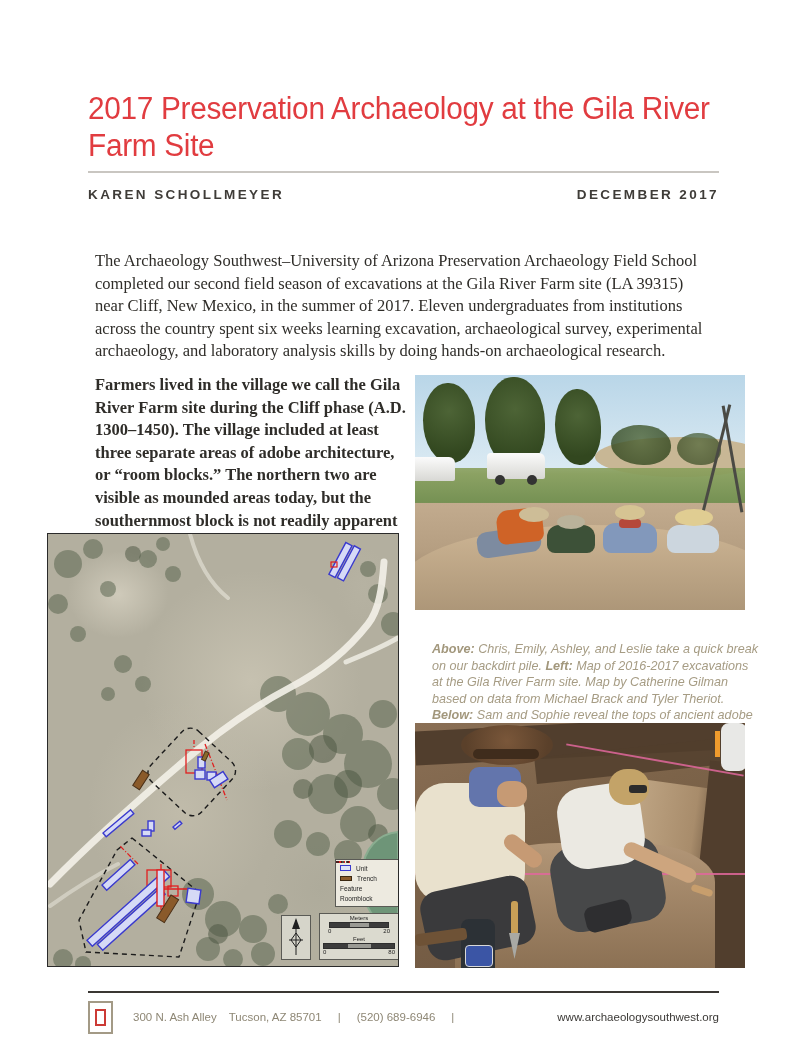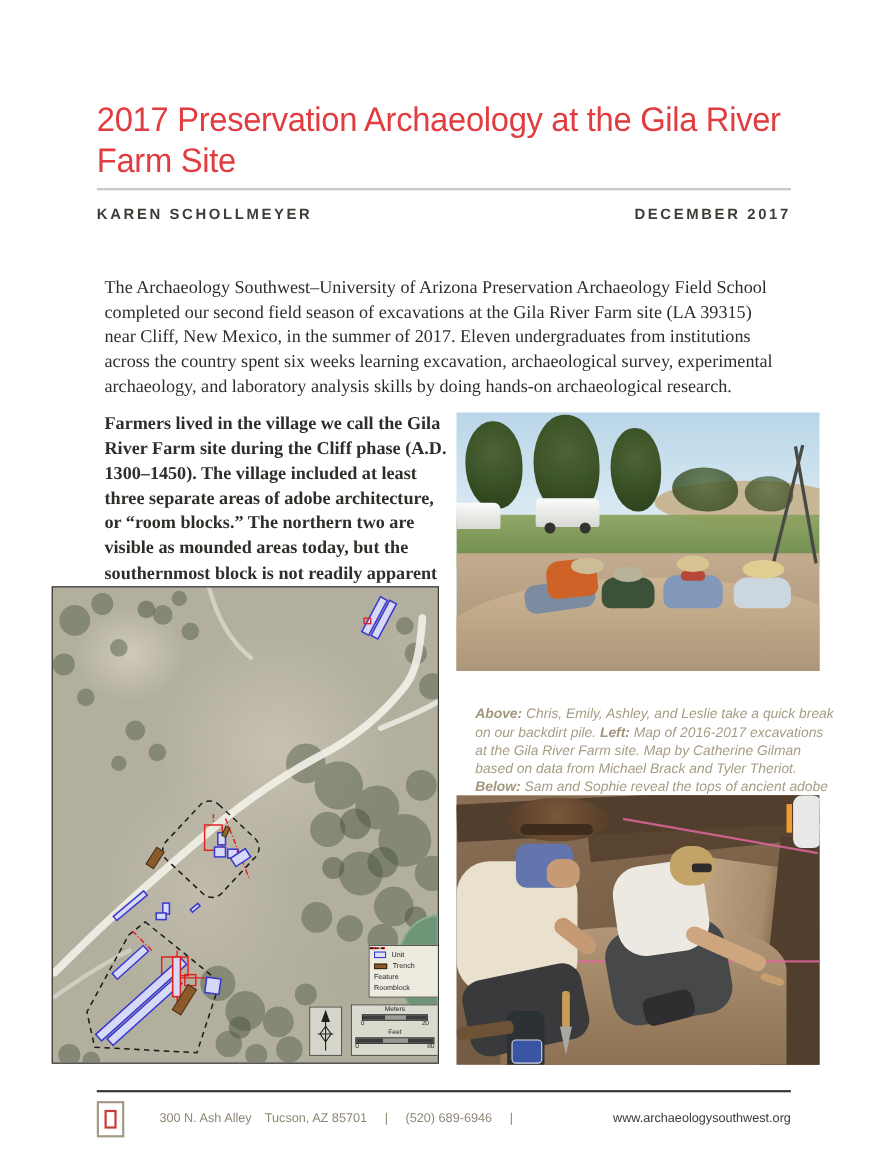"300 N. Ash Alley" .a1 { margin-left: 32px -> 20px }
